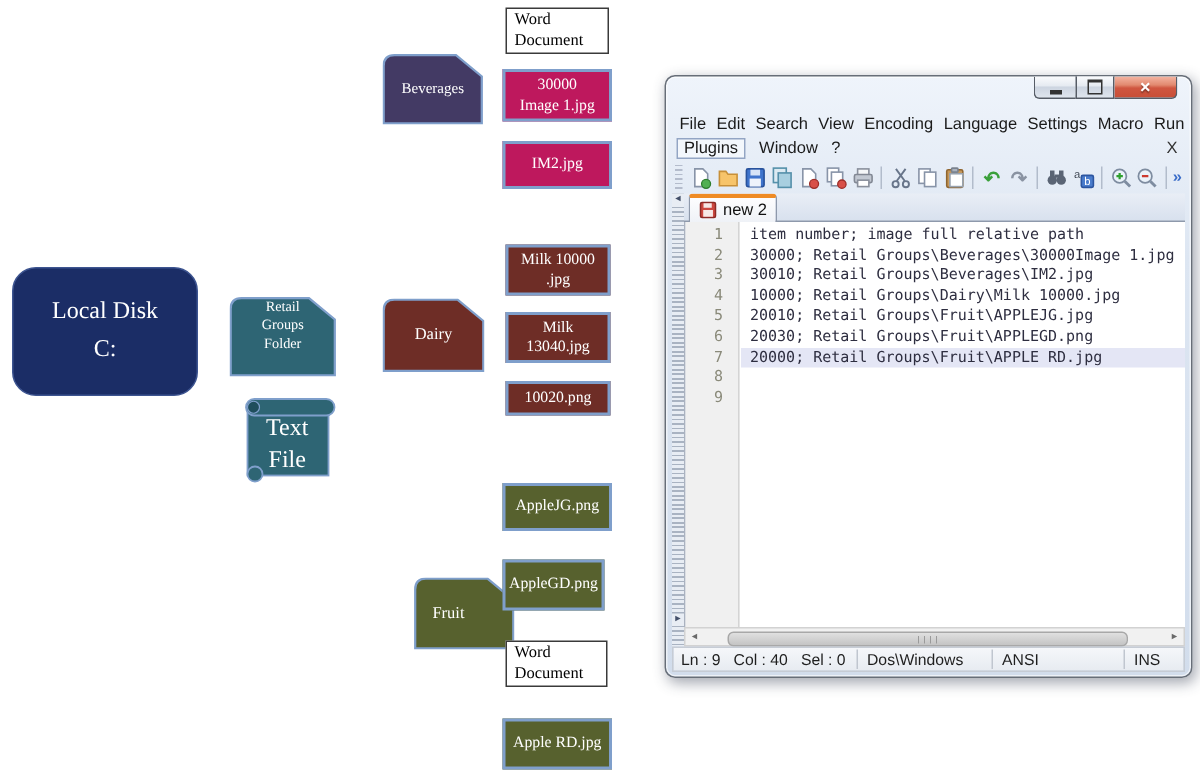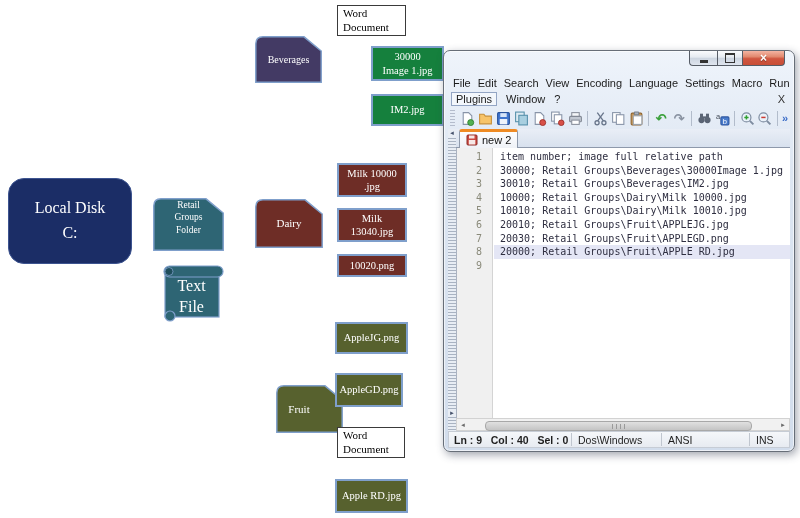"30000" .fb-purple { background: #15803d -> #be185d; margin-left: 36px -> none }
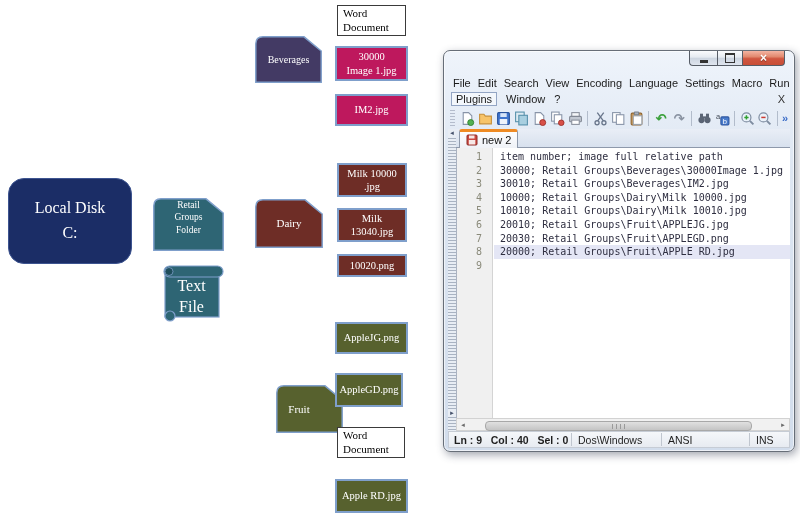"10010; Retail Groups\Dairy\Milk" div.cline { html: <div>10010; Retail Groups\Dairy\Milk 10010.jpg</div> -> none }
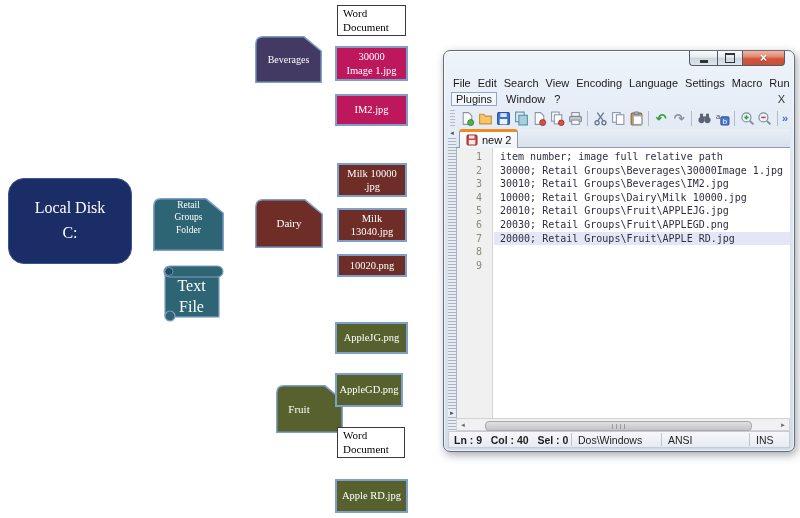"Ln : 9 Col :" span.st { font-weight: bold -> none }
